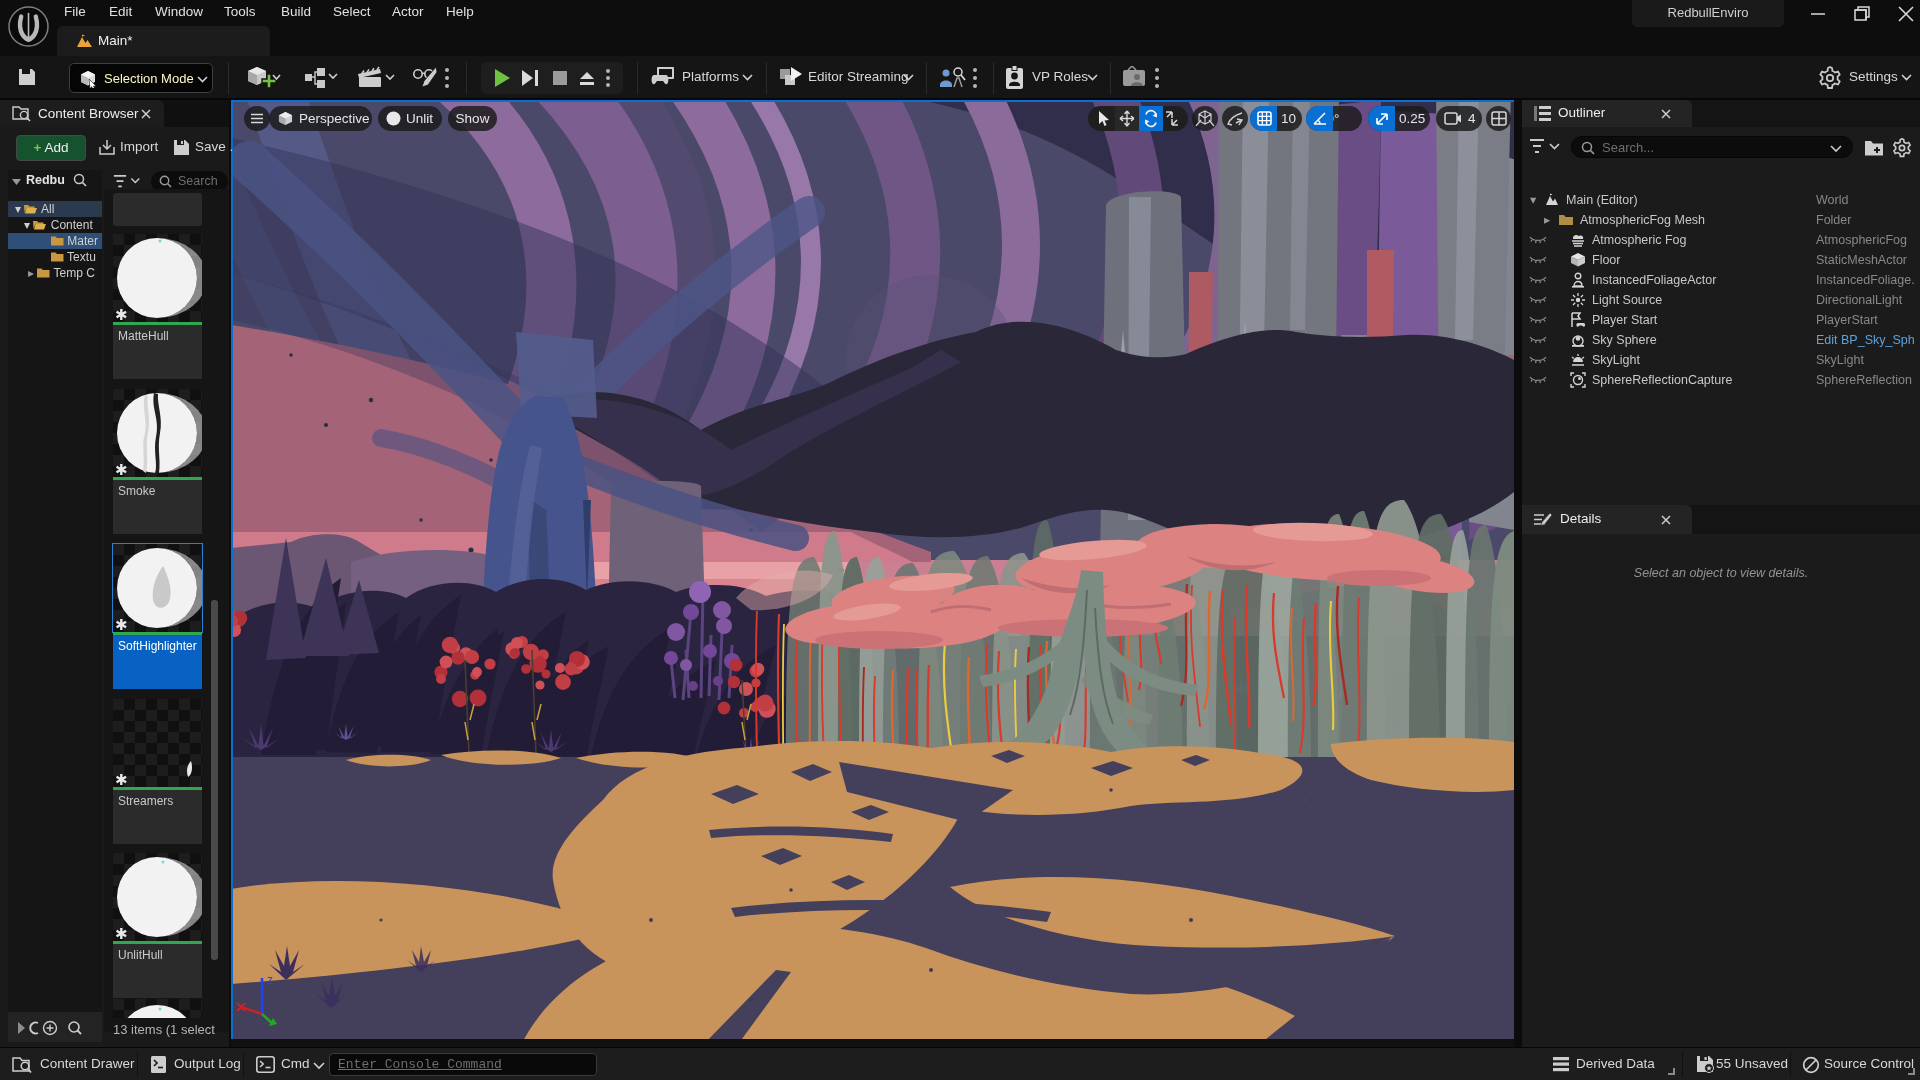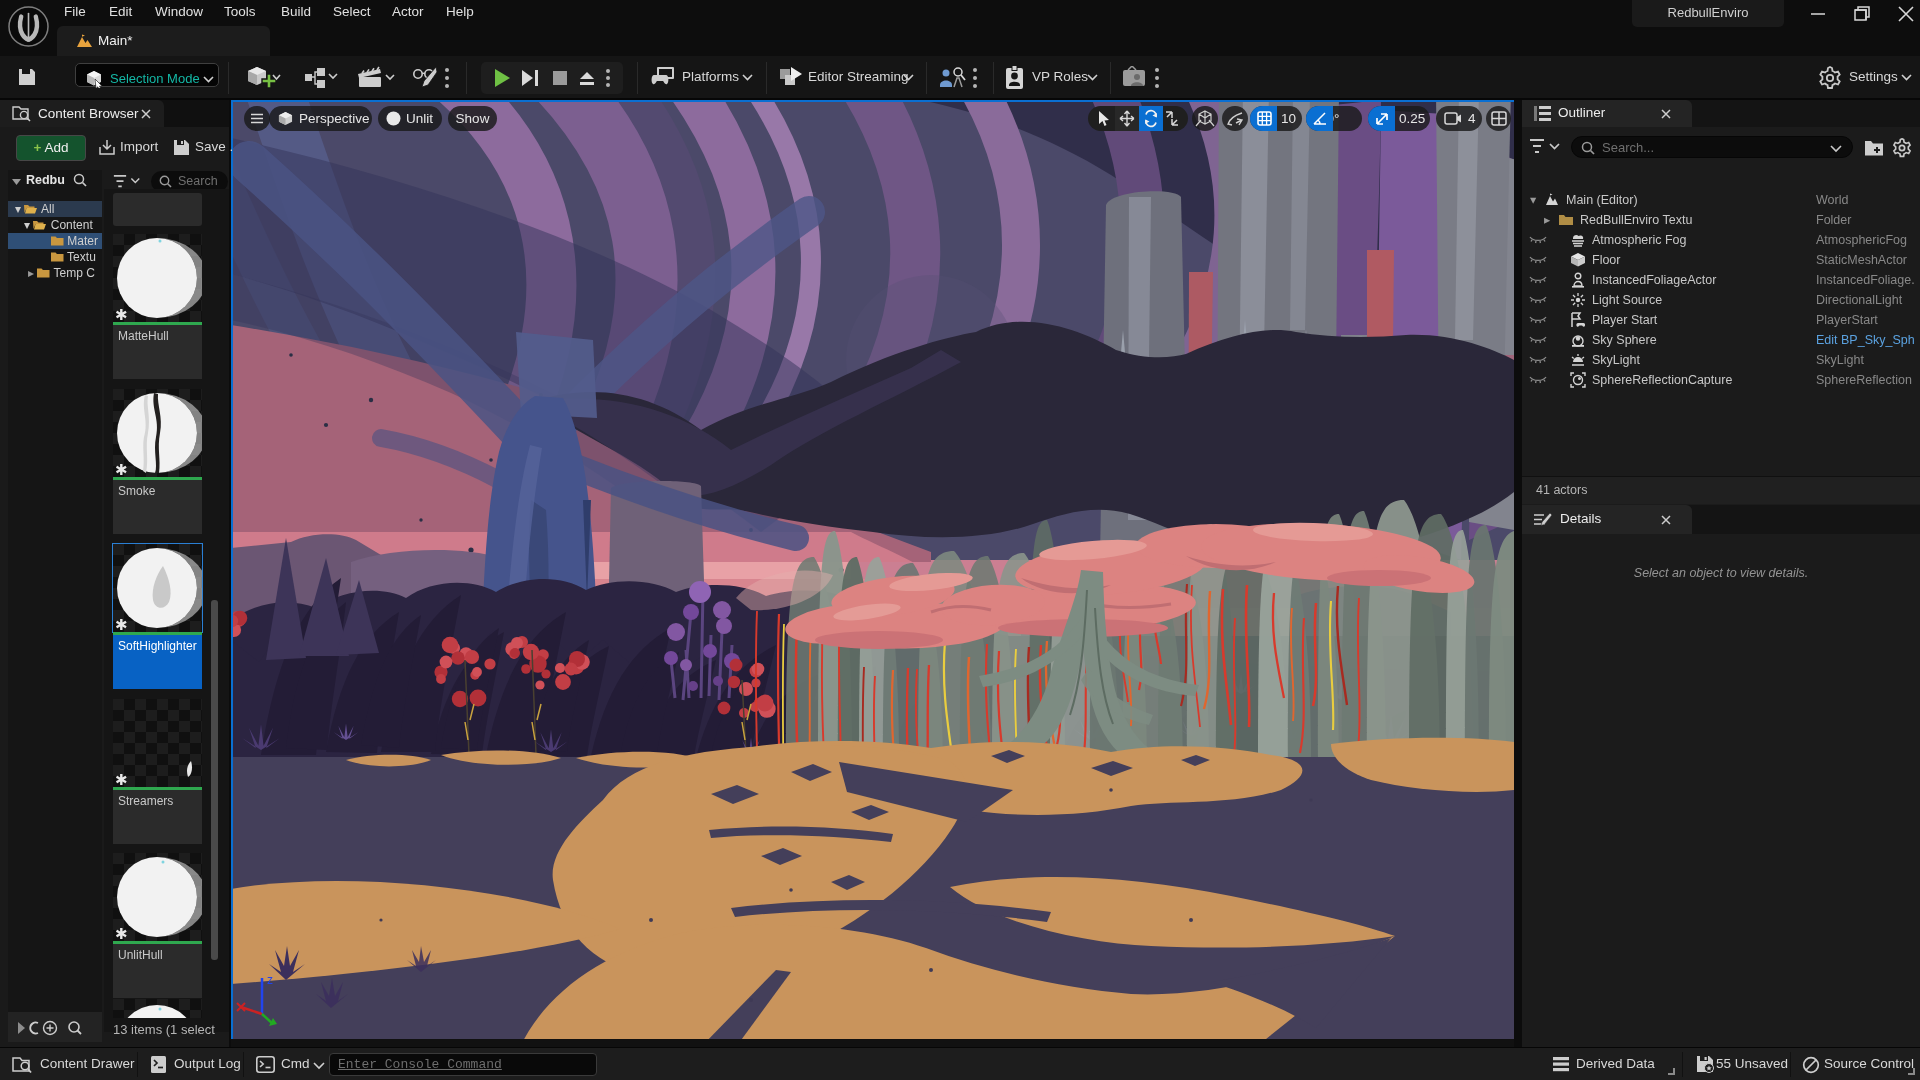"Selection Mode" #selmode { color: #14b8a6 -> #fef9c3; height: 24px -> 30px; margin-left: 6px -> none }
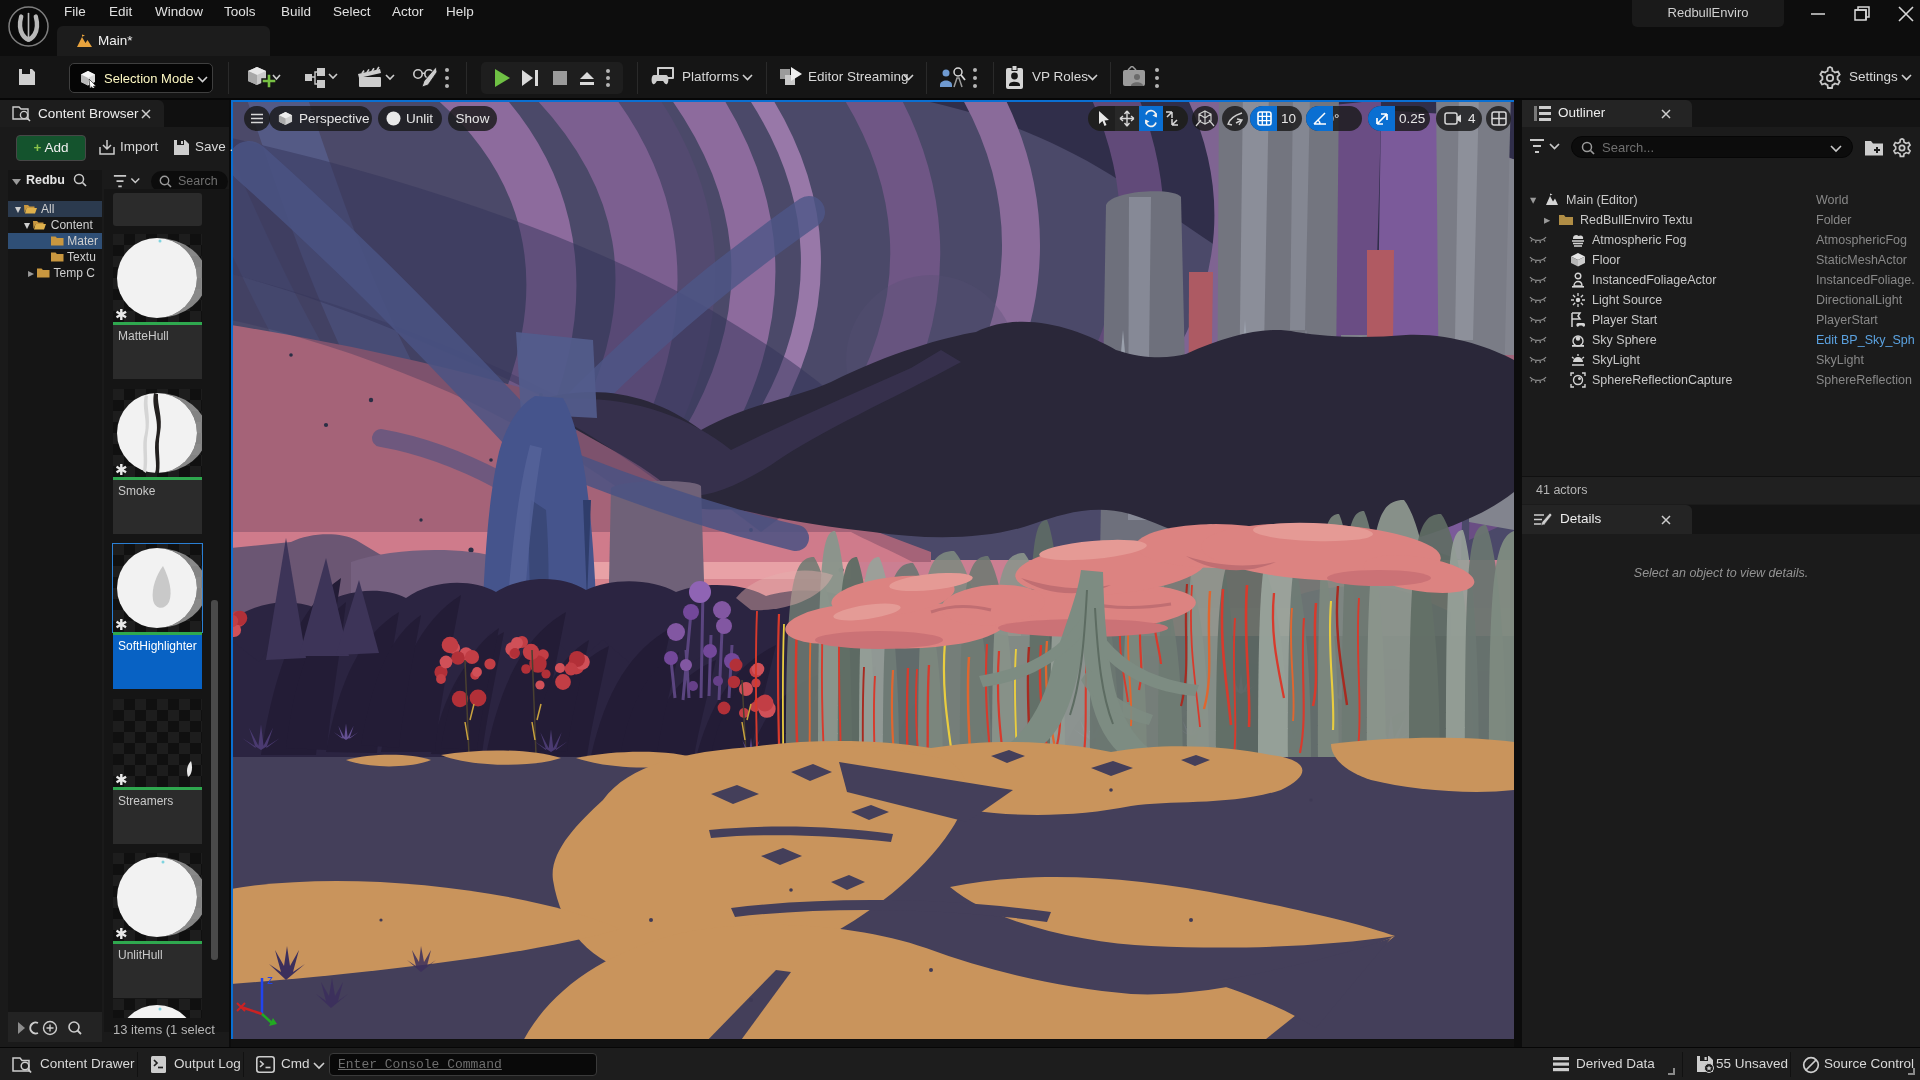"RedBullEnviro Textu" span { text: RedBullEnviro Textu -> AtmosphericFog Mesh }
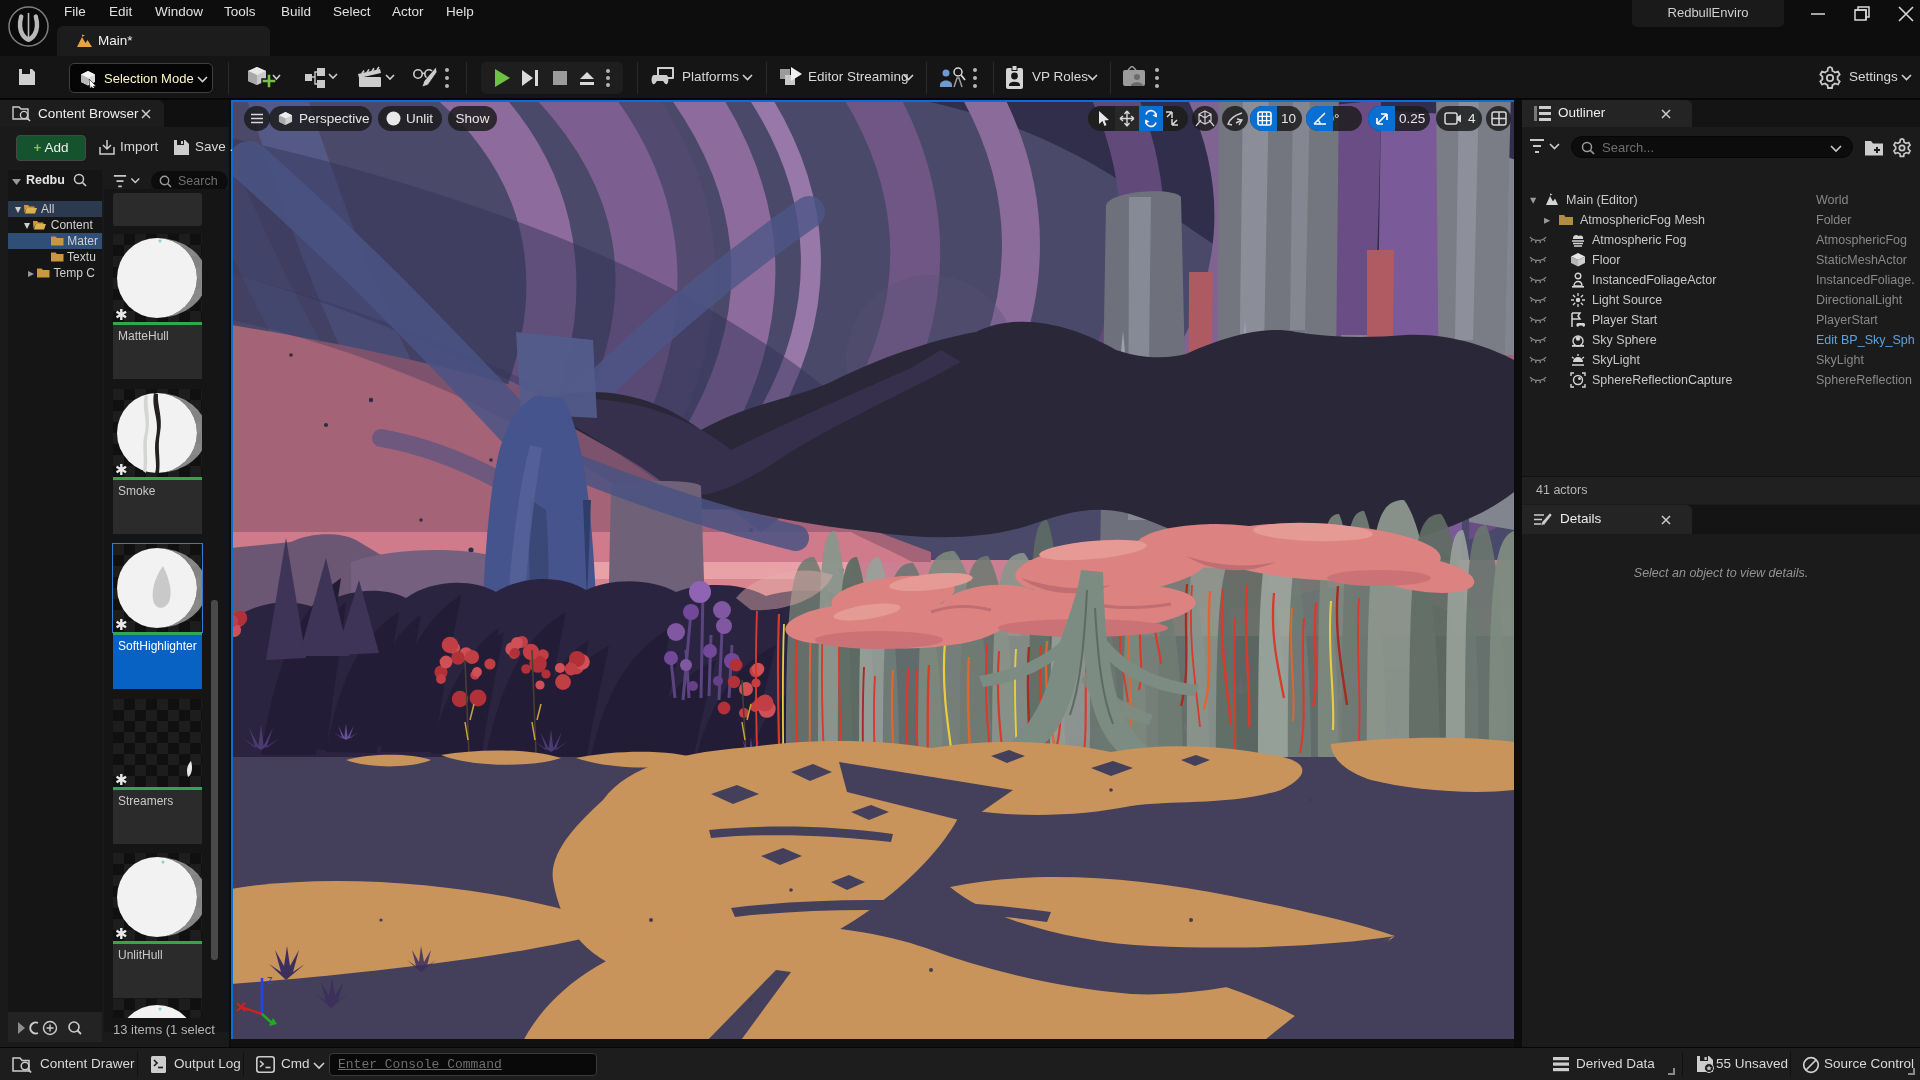"41 actors" div.abs { html: <div>41 actors</div> -> none }
